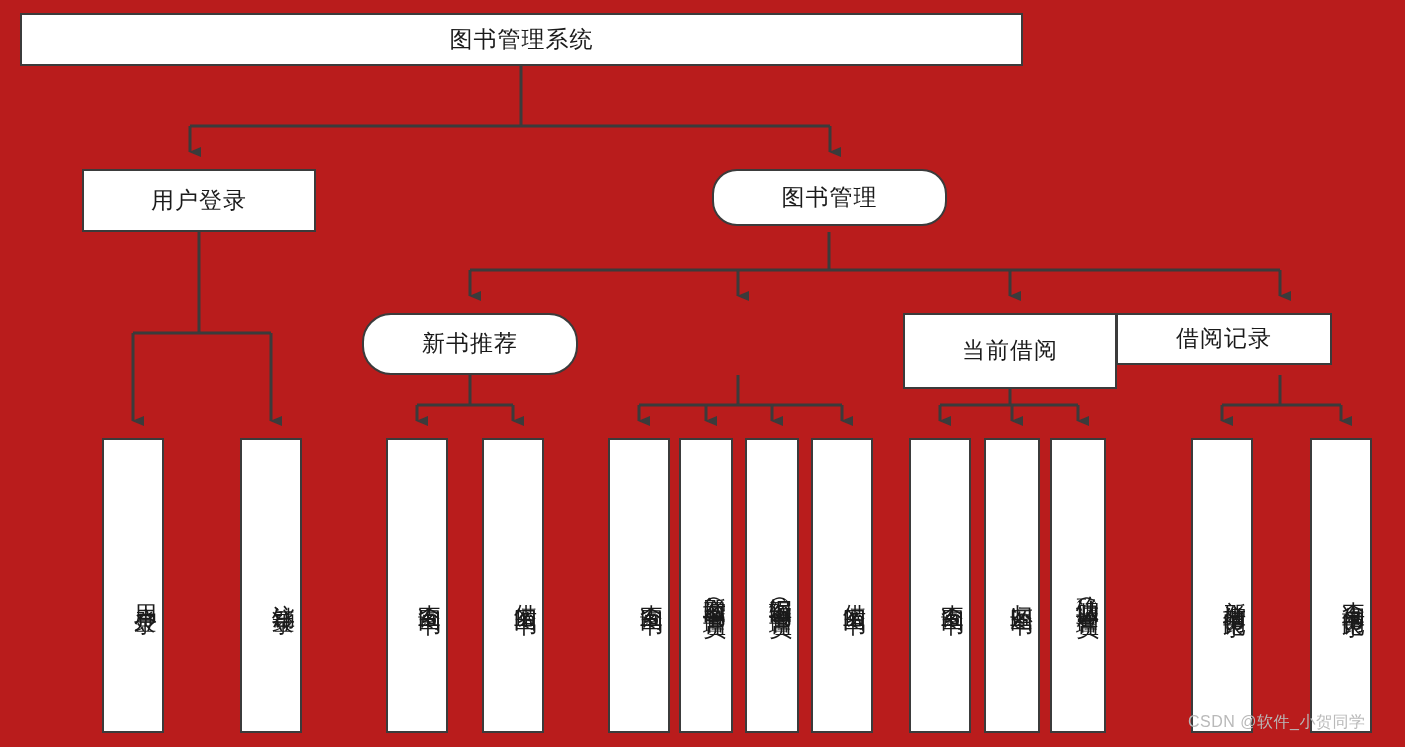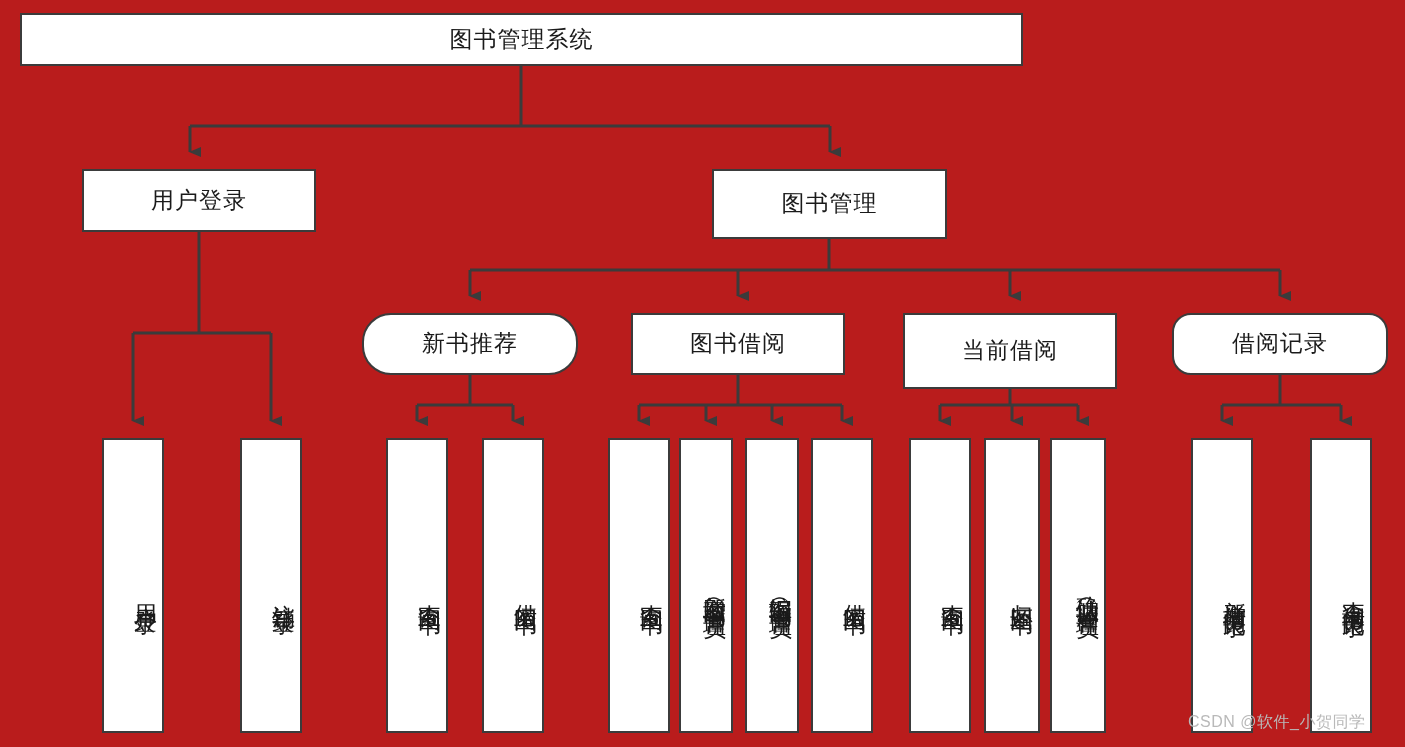"图书管理" div.node { border-radius: none -> 25px; height: 70px -> 57px }
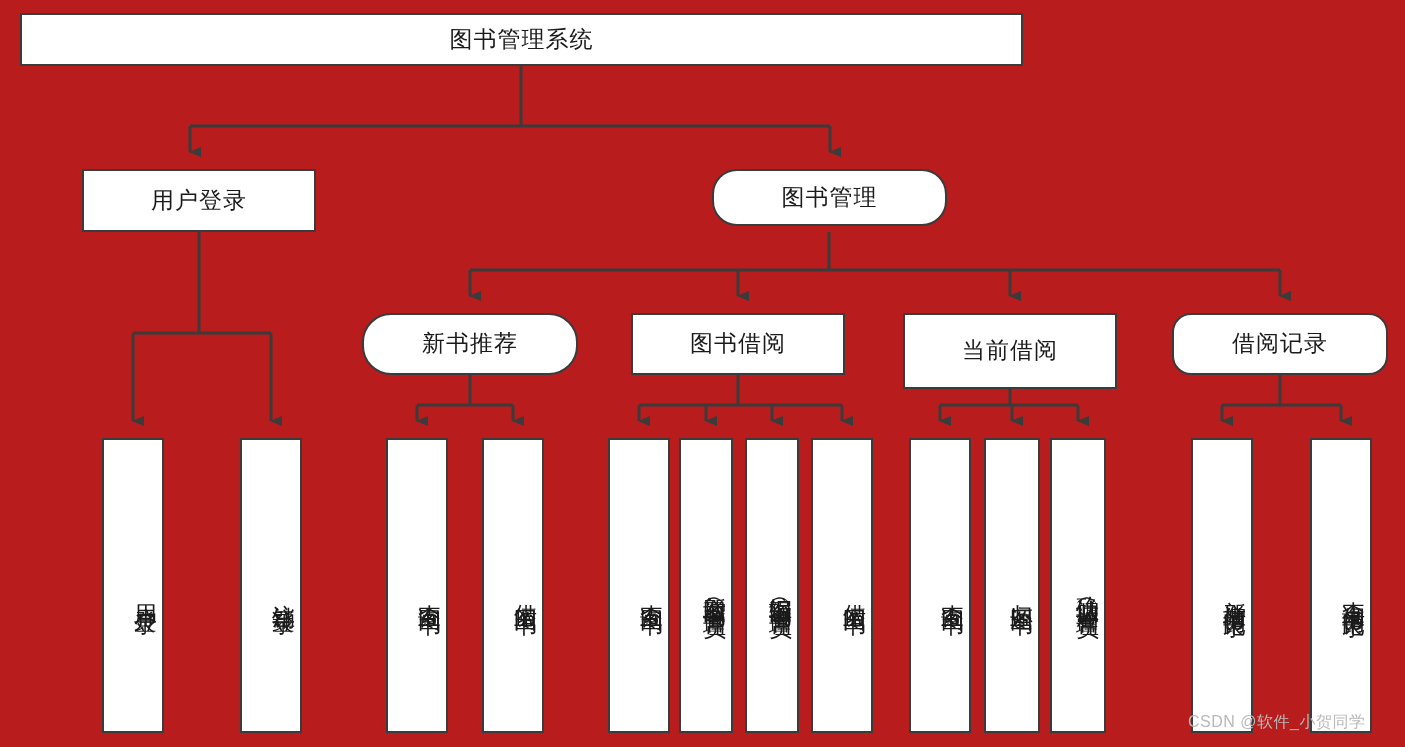"图书借阅" div.node { html: <div> <span>图书借阅</span> </div> -> none }
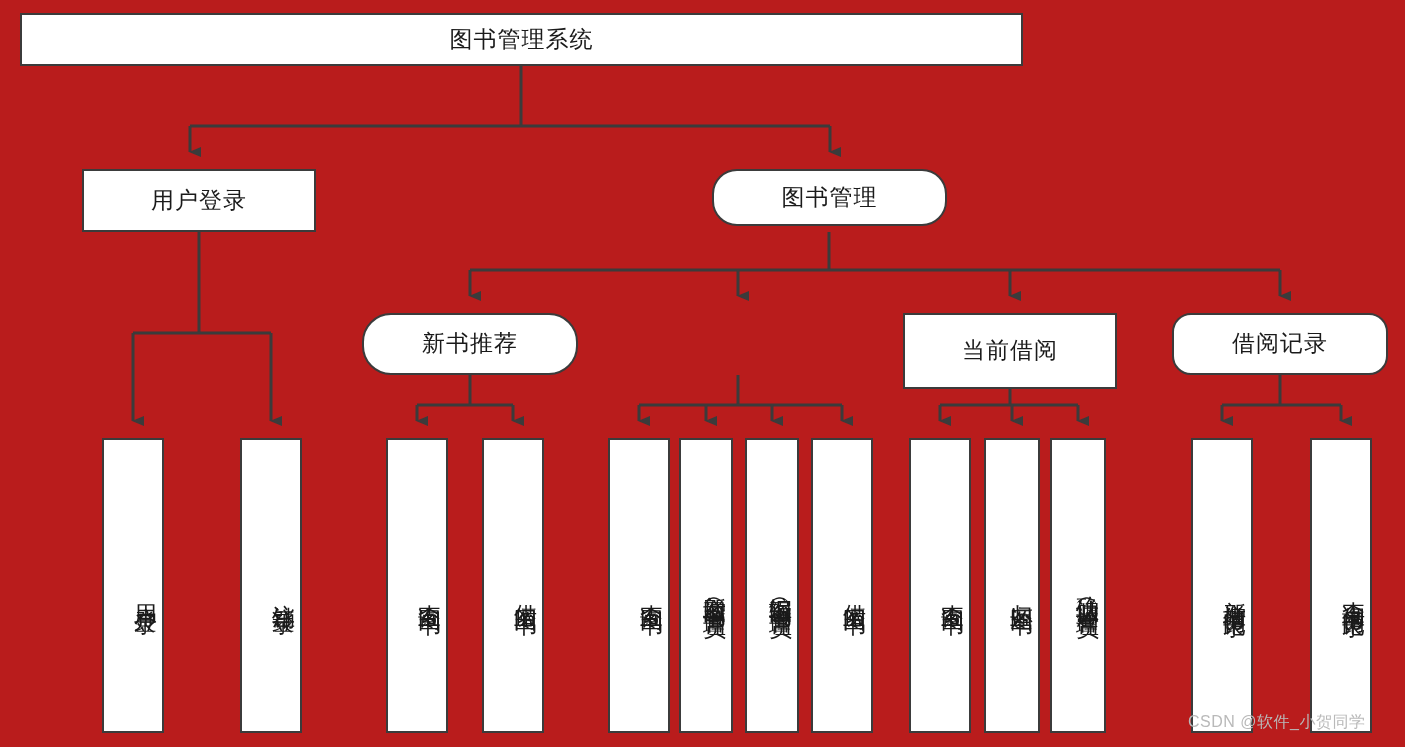"借阅记录" div.node { border-radius: 19px -> none; height: 62px -> 52px; left: 1172px -> 1116px }
